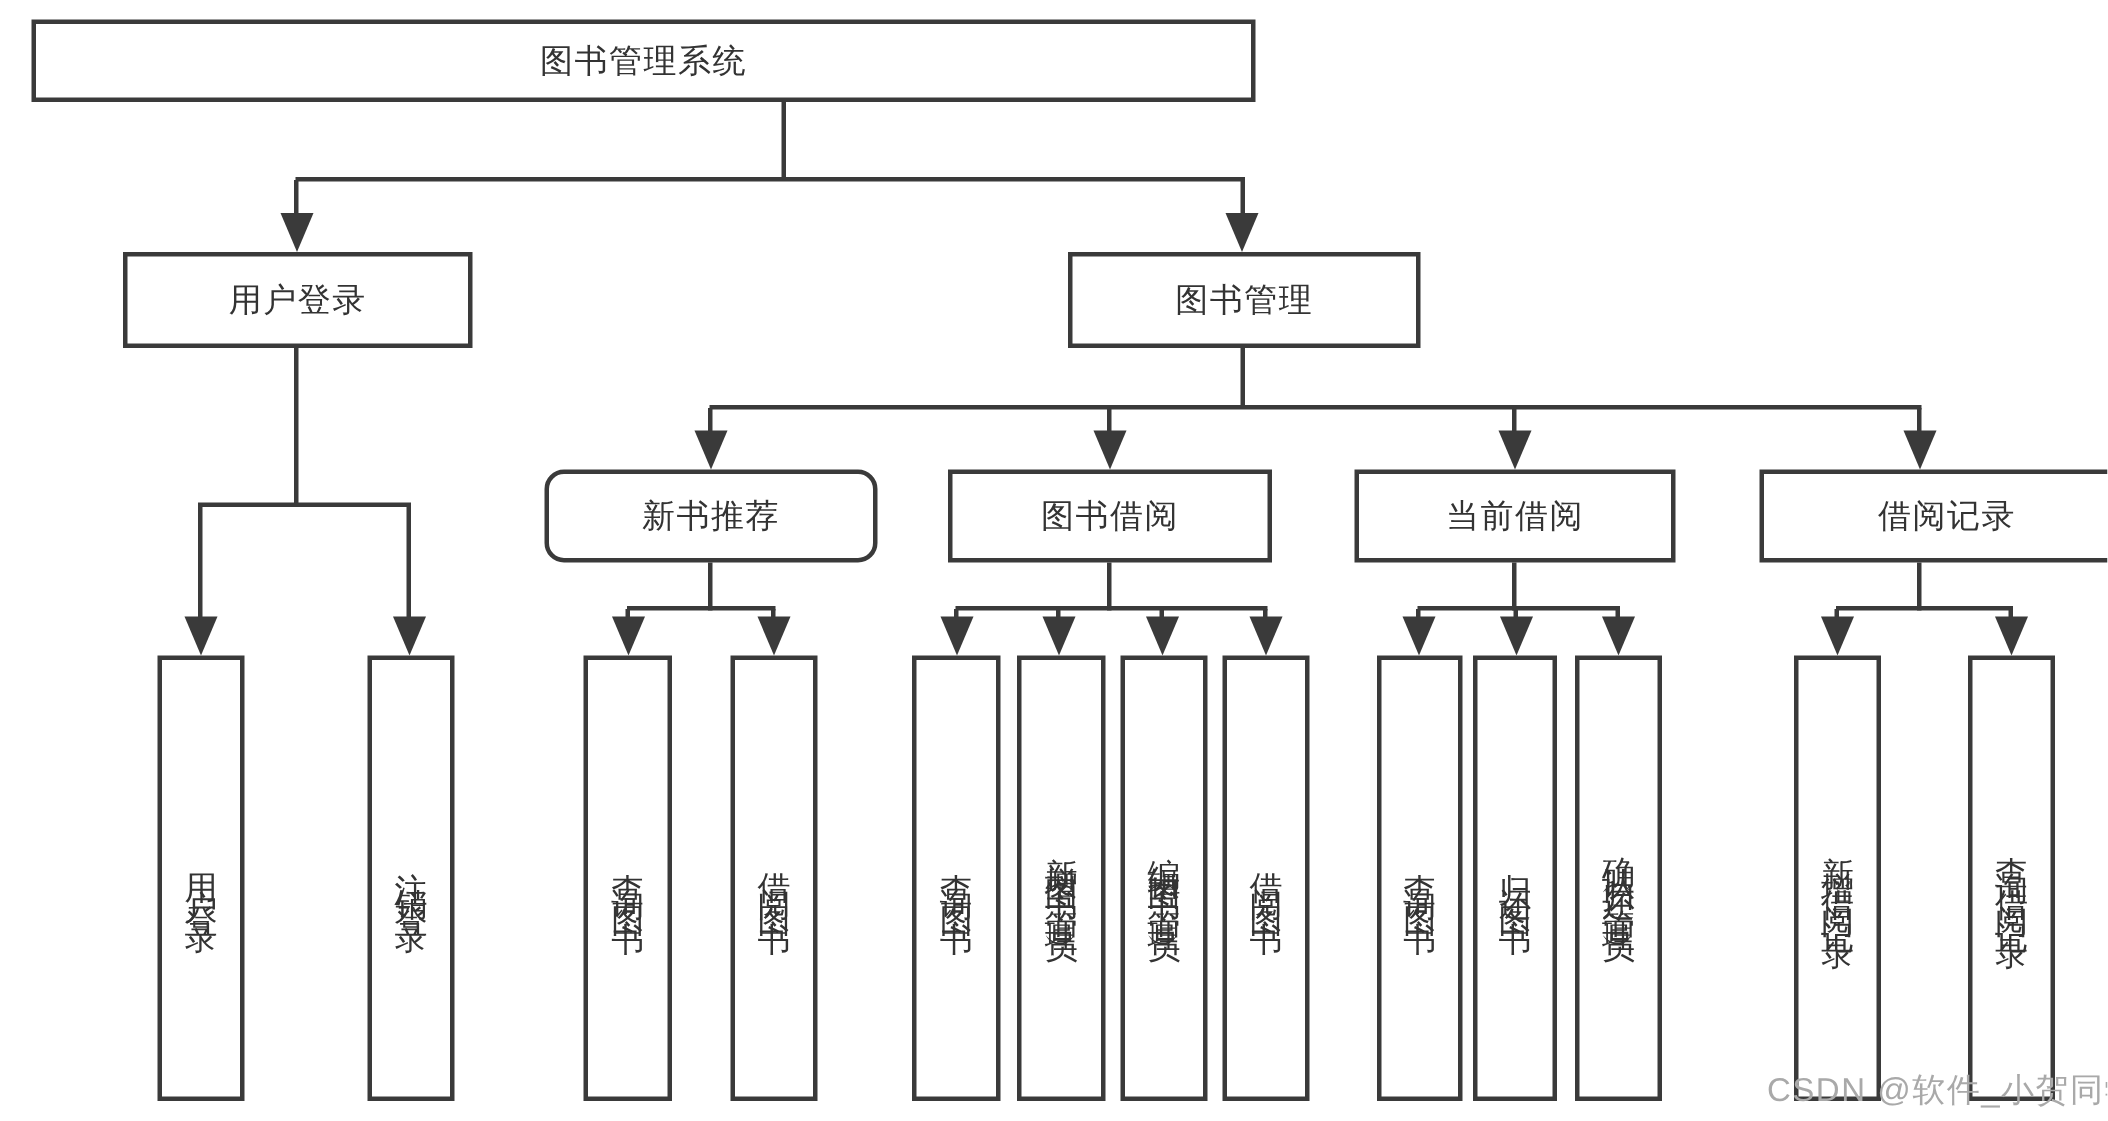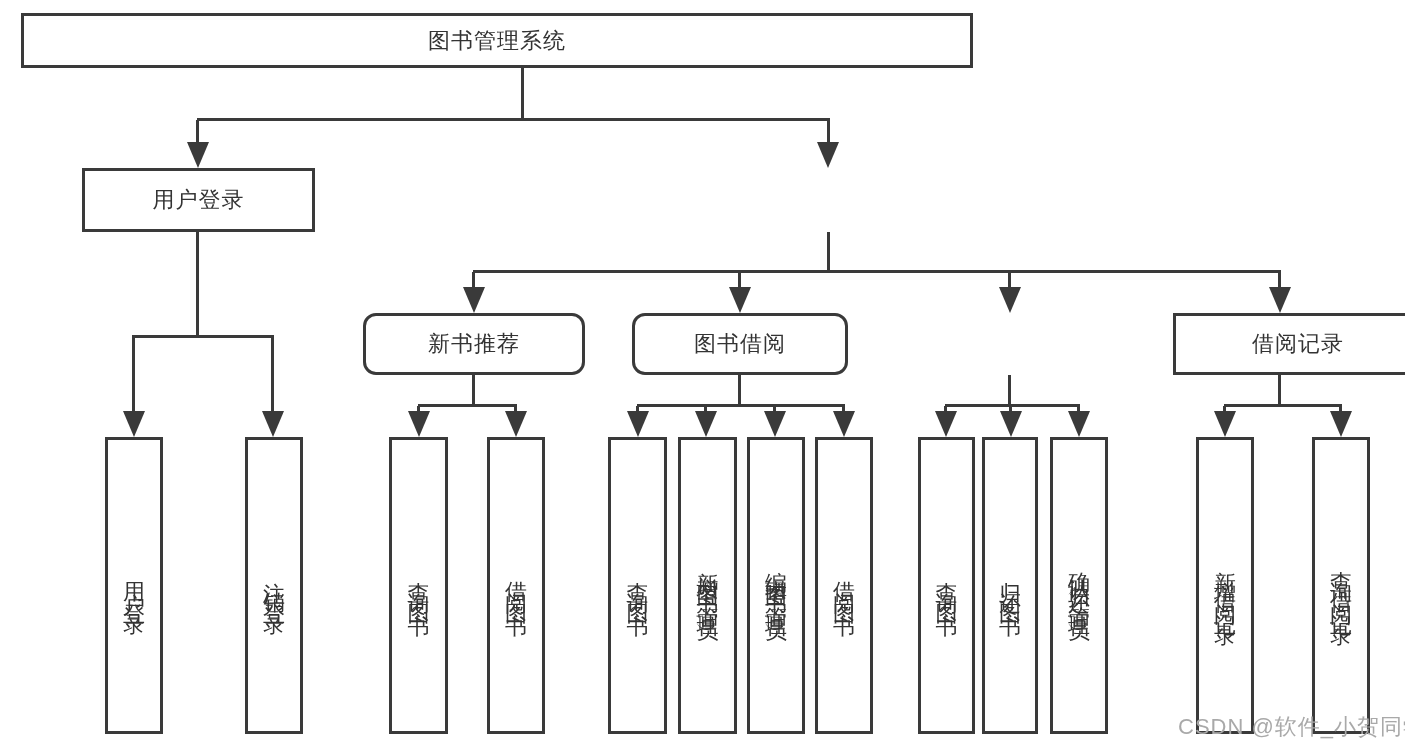"图书管理系统" div.box { width: 952px -> 816px }
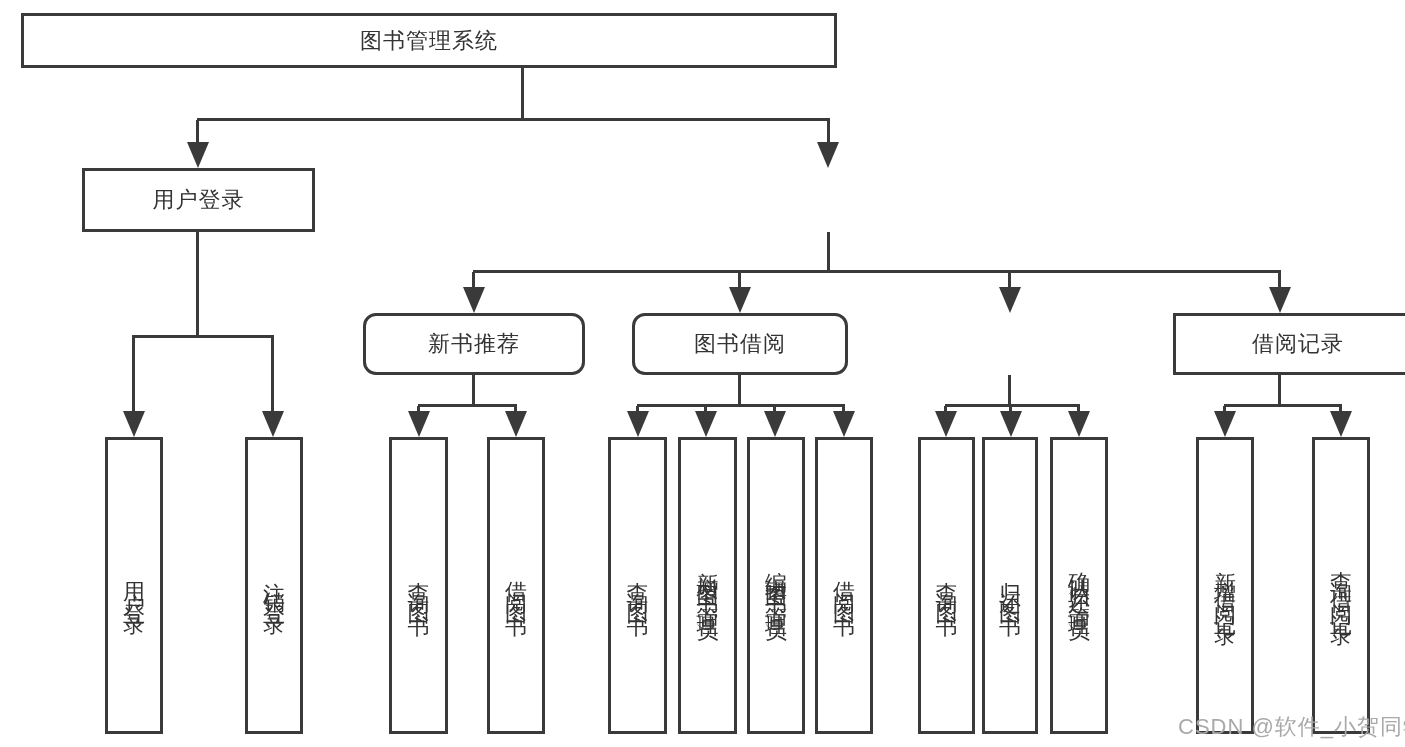"图书管理" div.box { html: none -> <div> <span>图书管理</span> </div> }
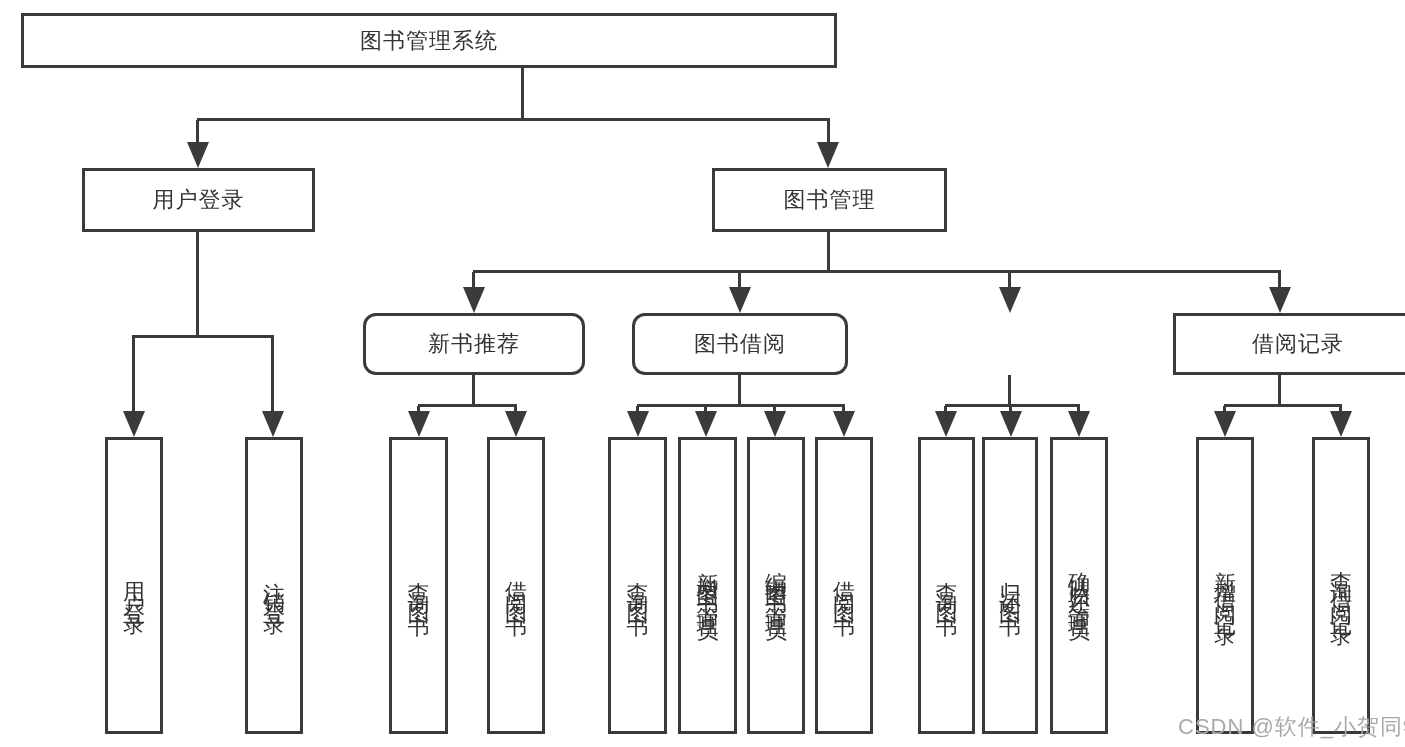"图书借阅" div.box { border-radius: 13px -> none }
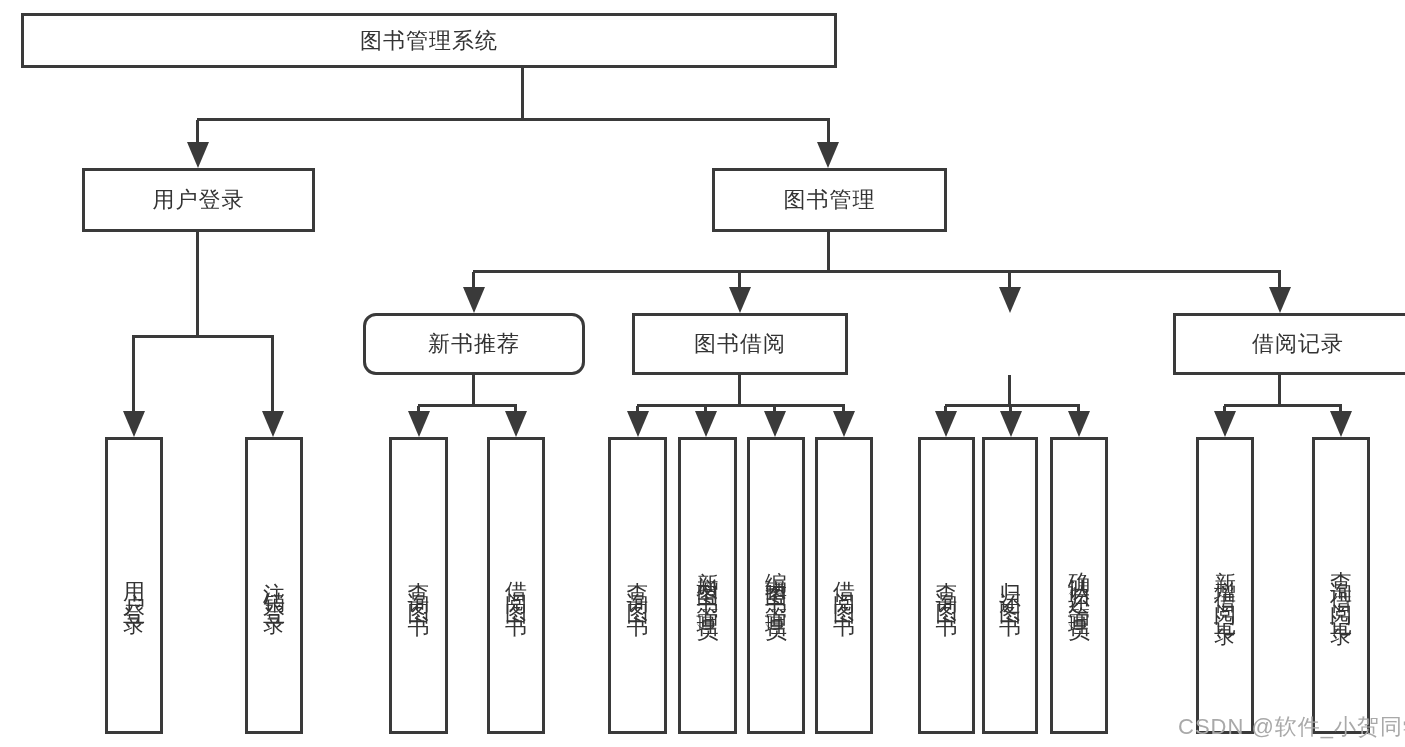"当前借阅" div.box { html: none -> <div> <span>当前借阅</span> </div> }
